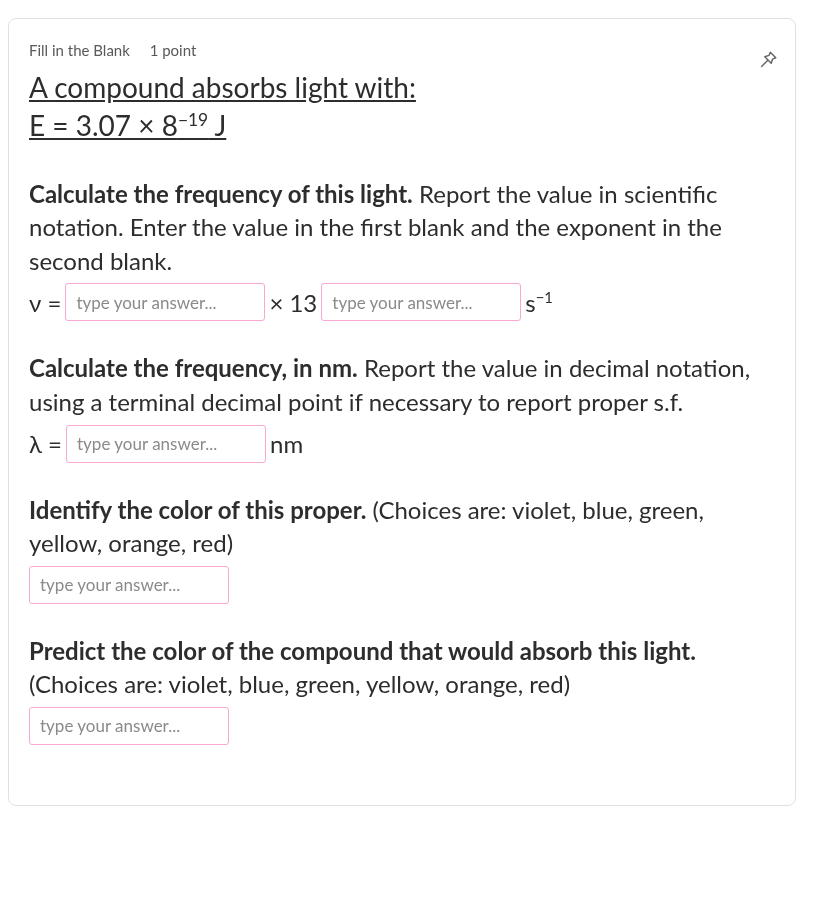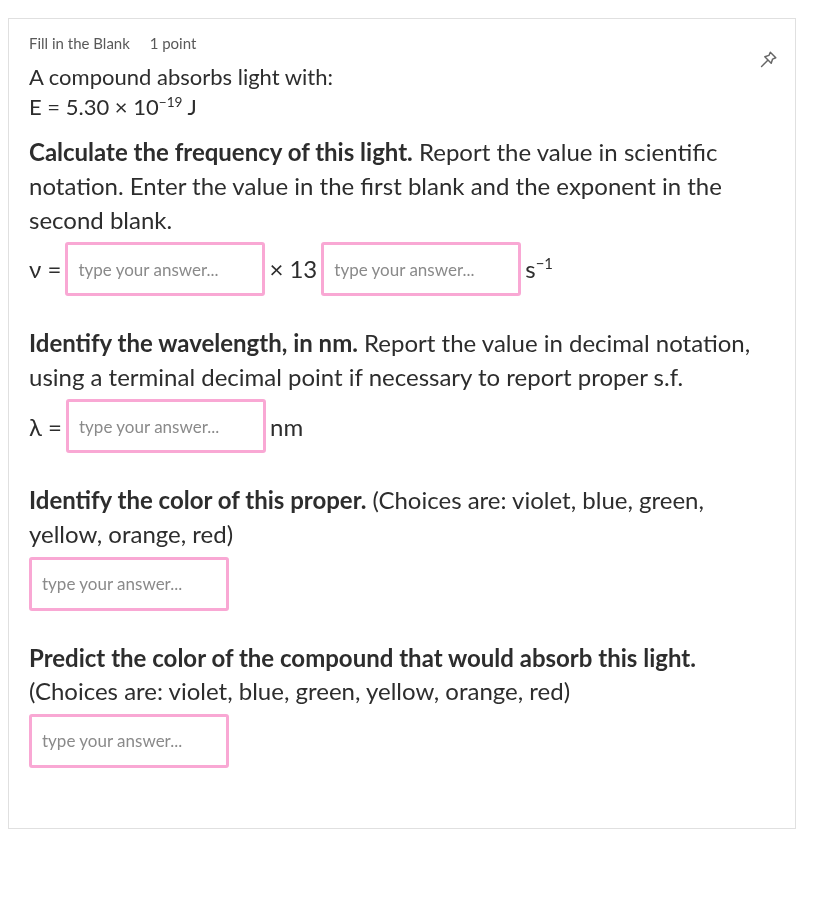"Fill in the Blank 1" .card { border-radius: 0 -> 8px; padding: 15px 20px 30px 20px -> 22px 20px 30px 20px }
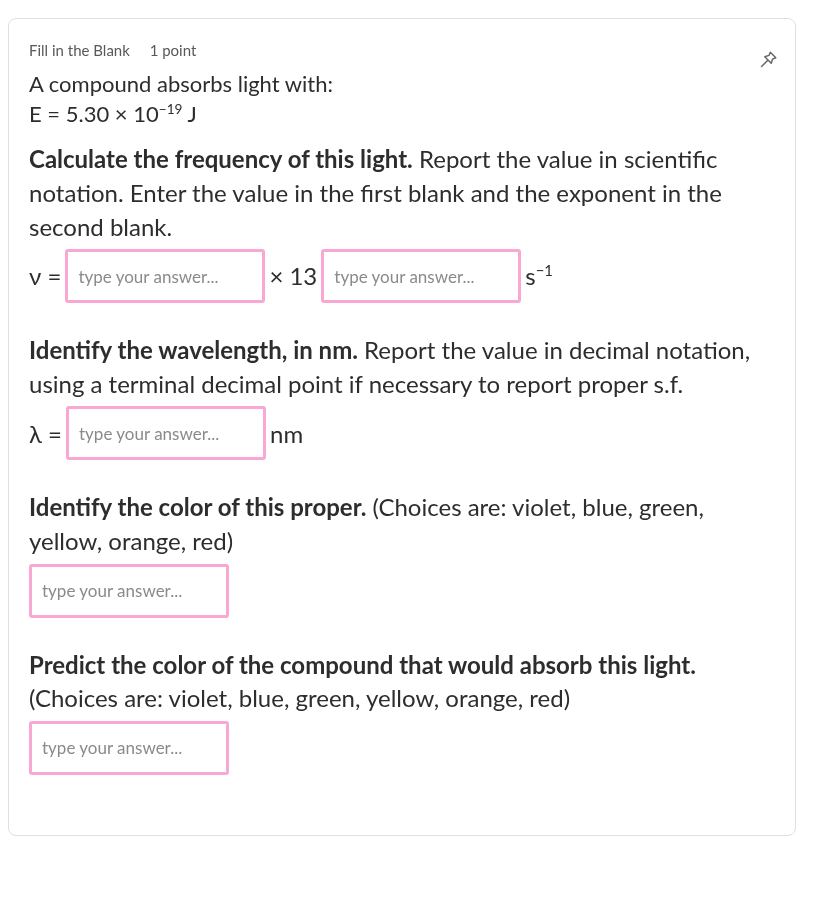"A compound absorbs light with:" .intro { font-size: 22px -> 28px; margin-bottom: 14px -> 32px; text-decoration: none -> underline }
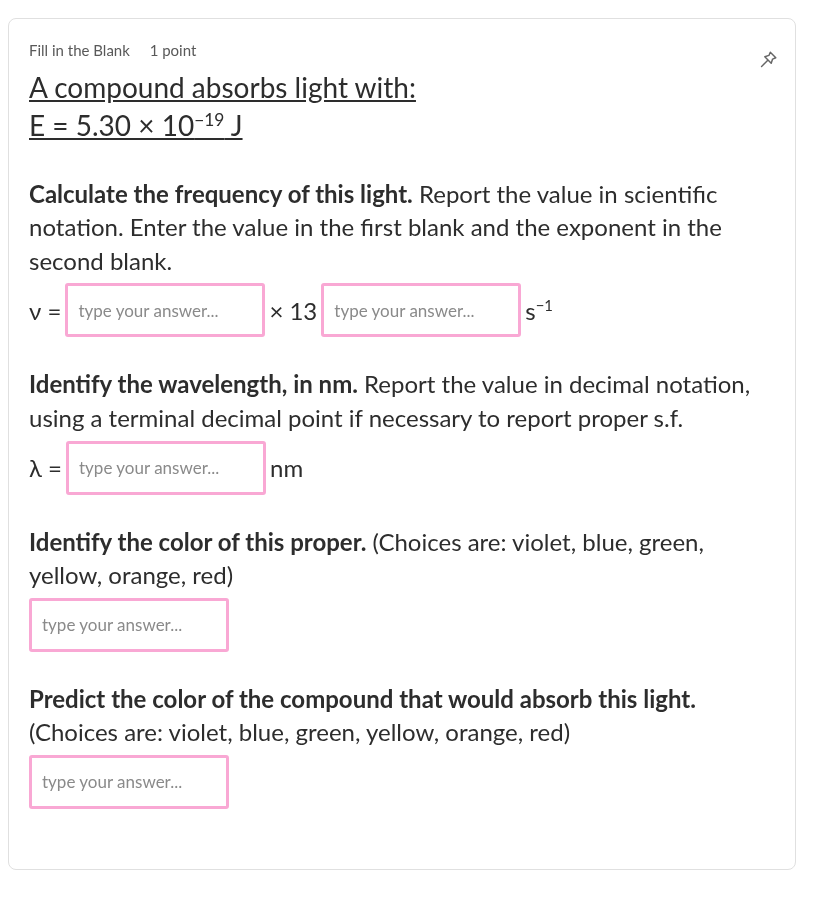"E = 5.30 × 10" span { text: 5.30 × 10 -> 3.07 × 8 }
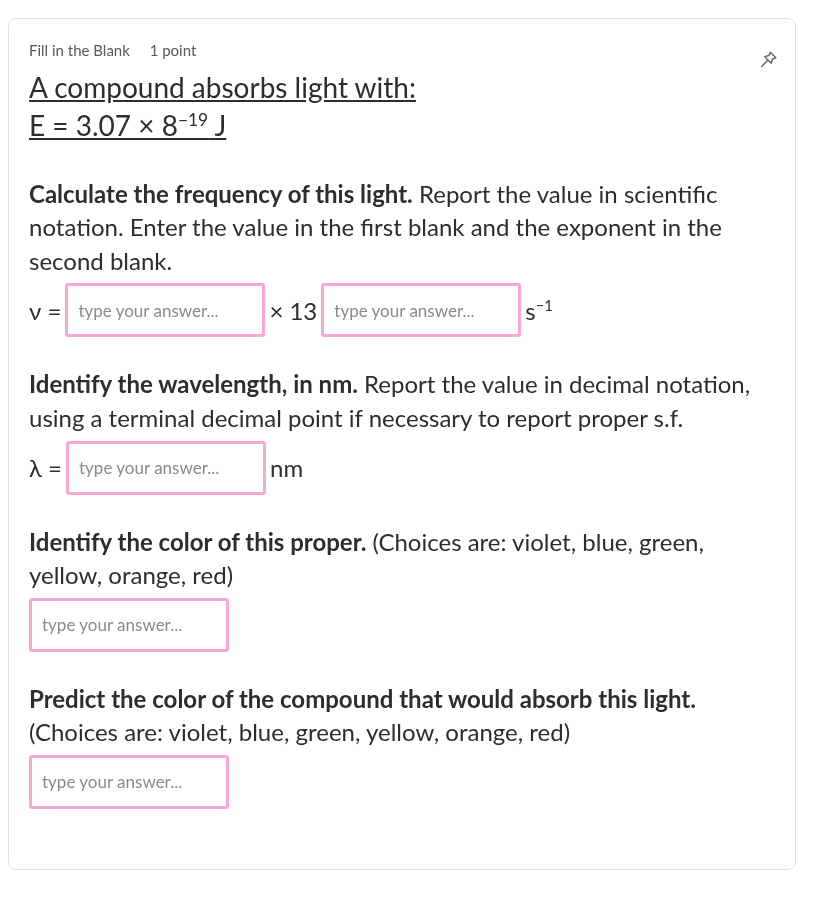"type your answer..." input.blank { border: 3px solid #f9a8d4 -> 1px solid #f9a8d4; height: 54px -> 38px }
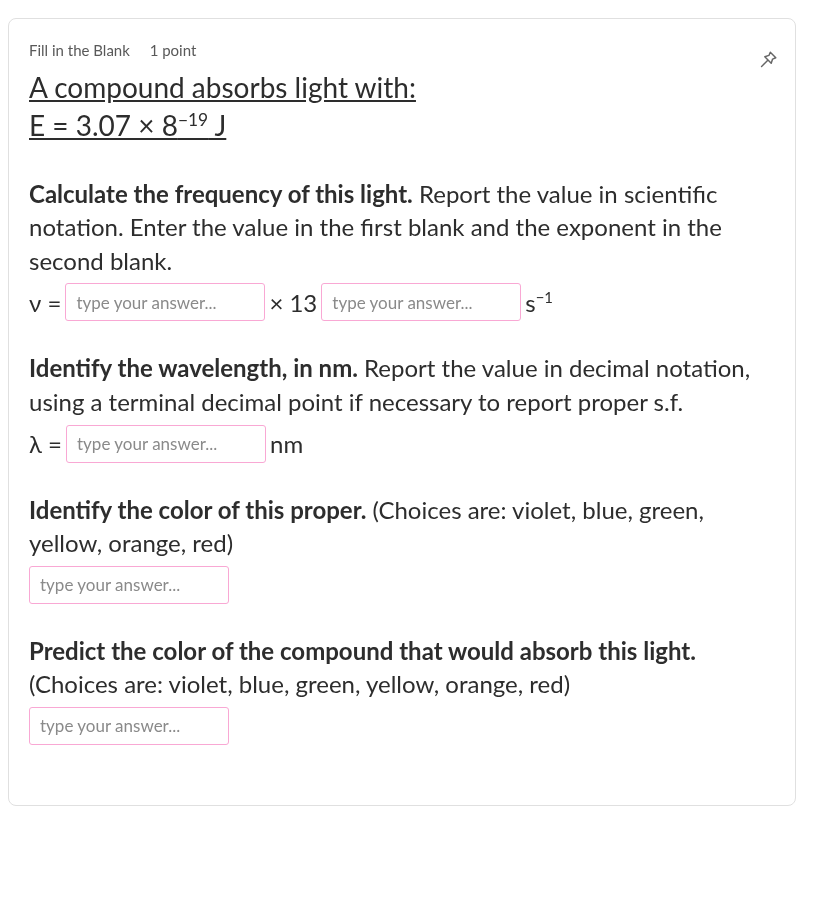"Identify the wavelength, in nm." span.bold { text: Identify the wavelength -> Calculate the frequency }
